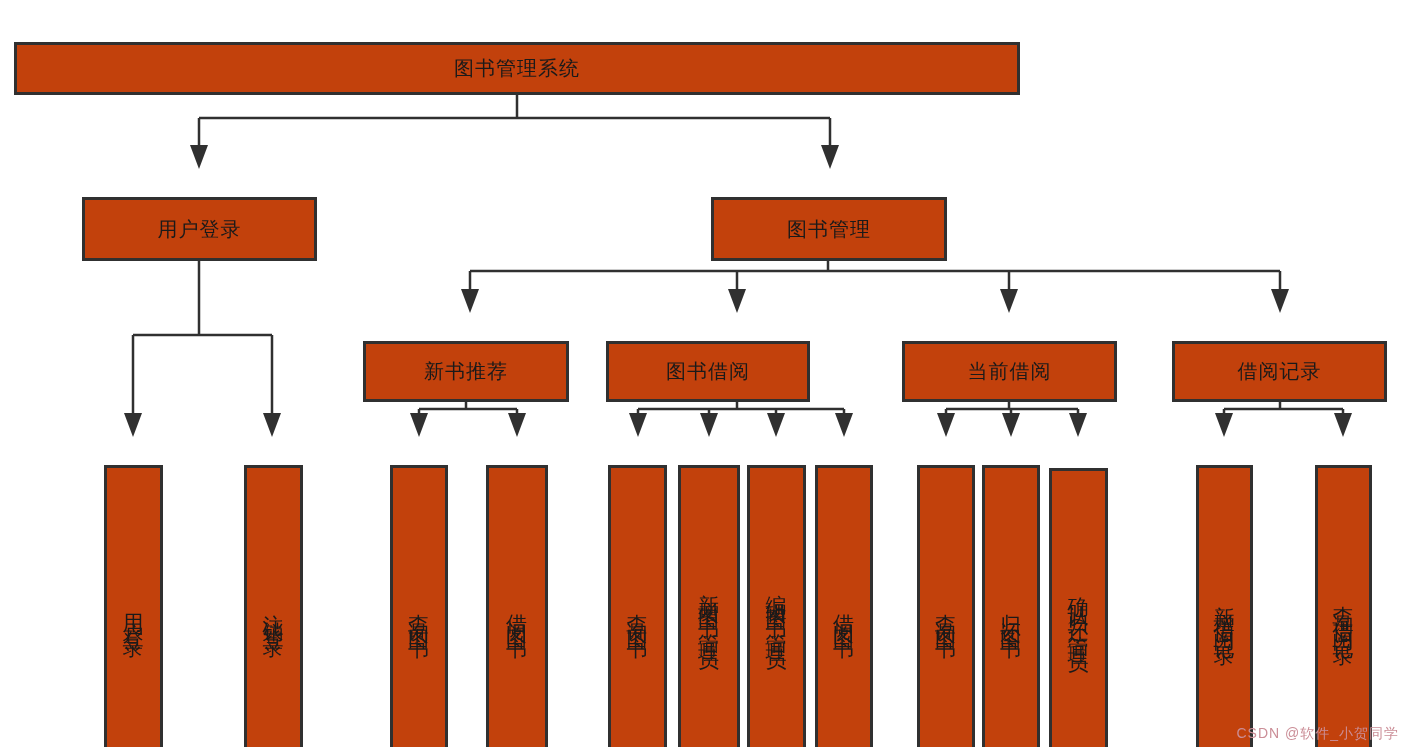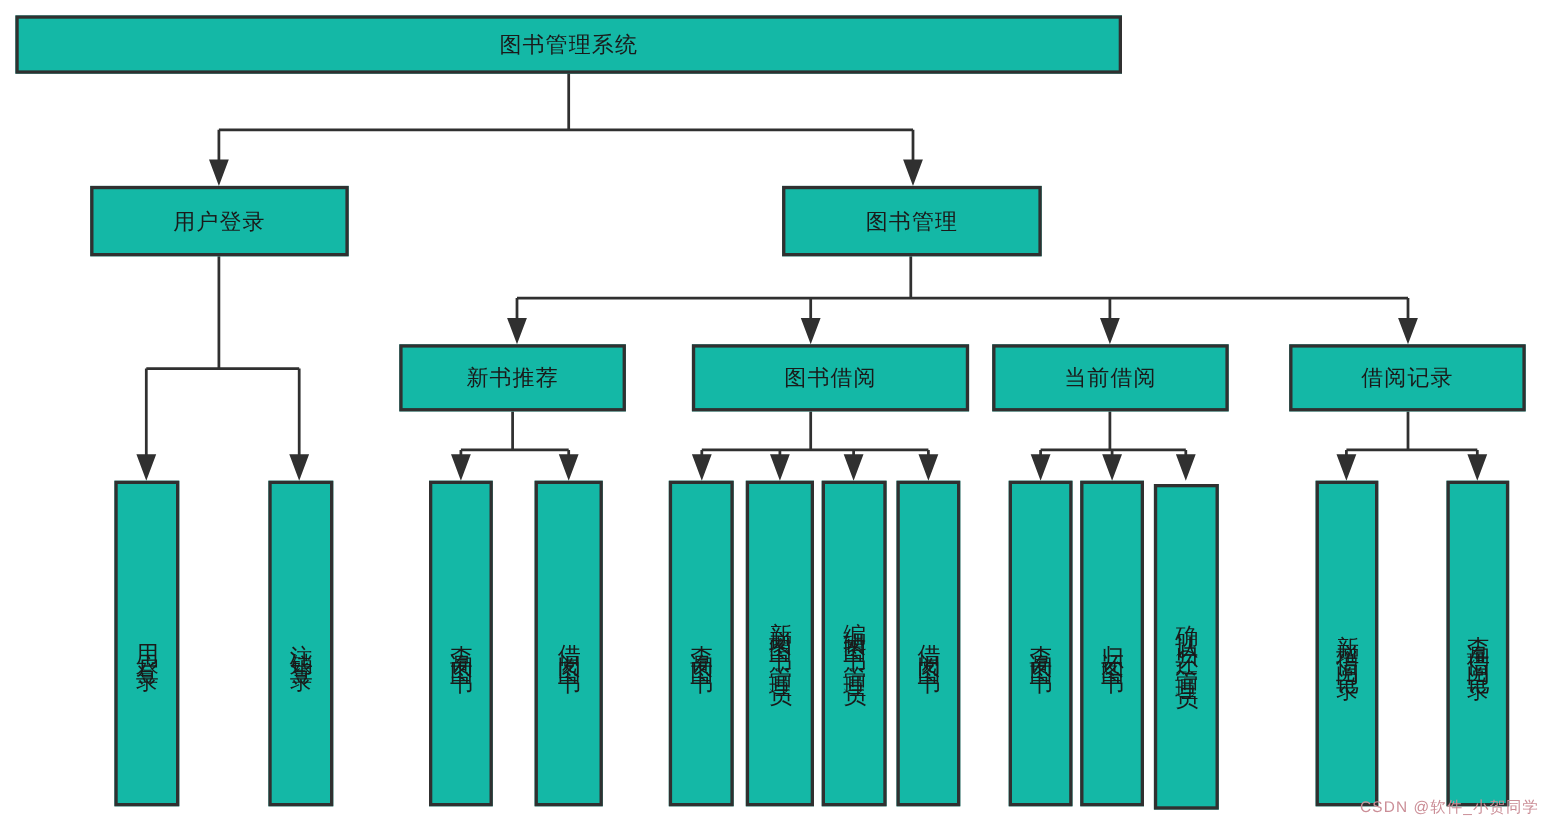"图书管理系统" .box { background: #14b8a6 -> #c2410c; margin-top: none -> 28px }
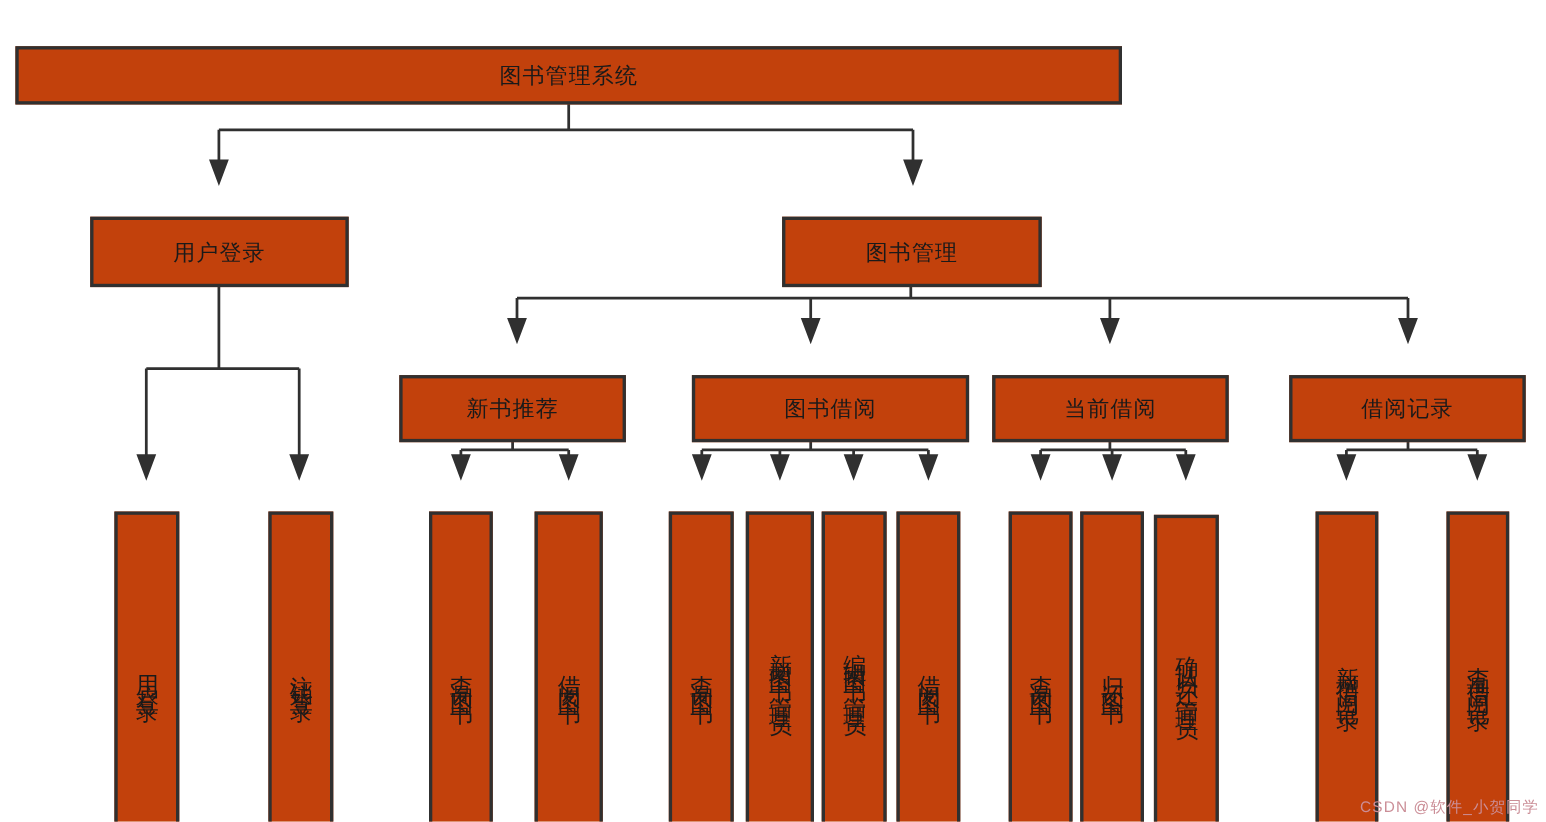"图书借阅" div.box { left: 629px -> 606px; width: 252px -> 204px }
